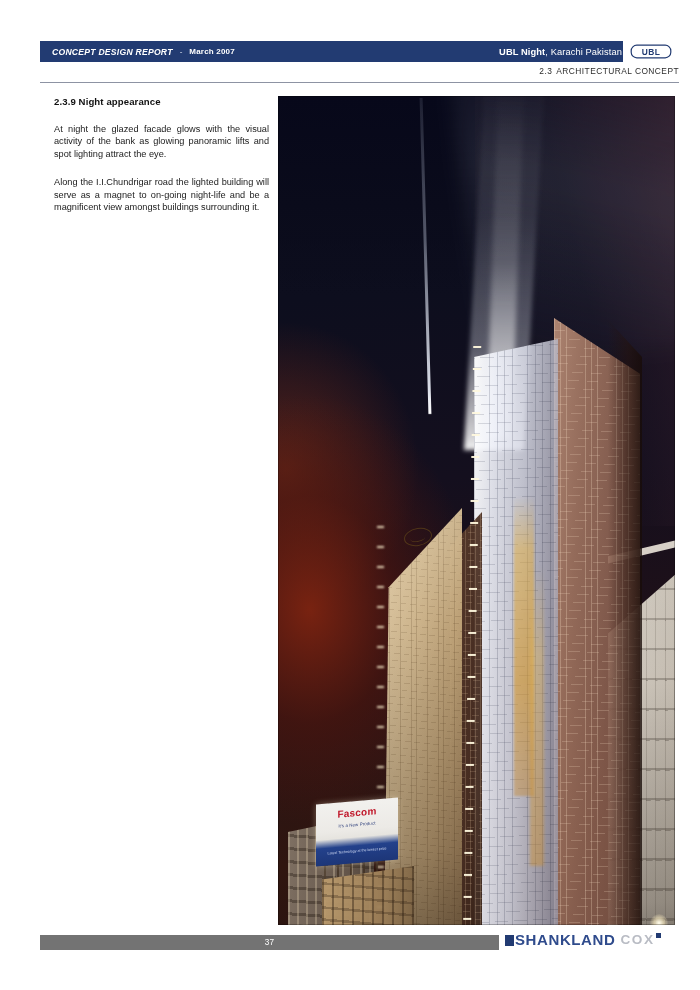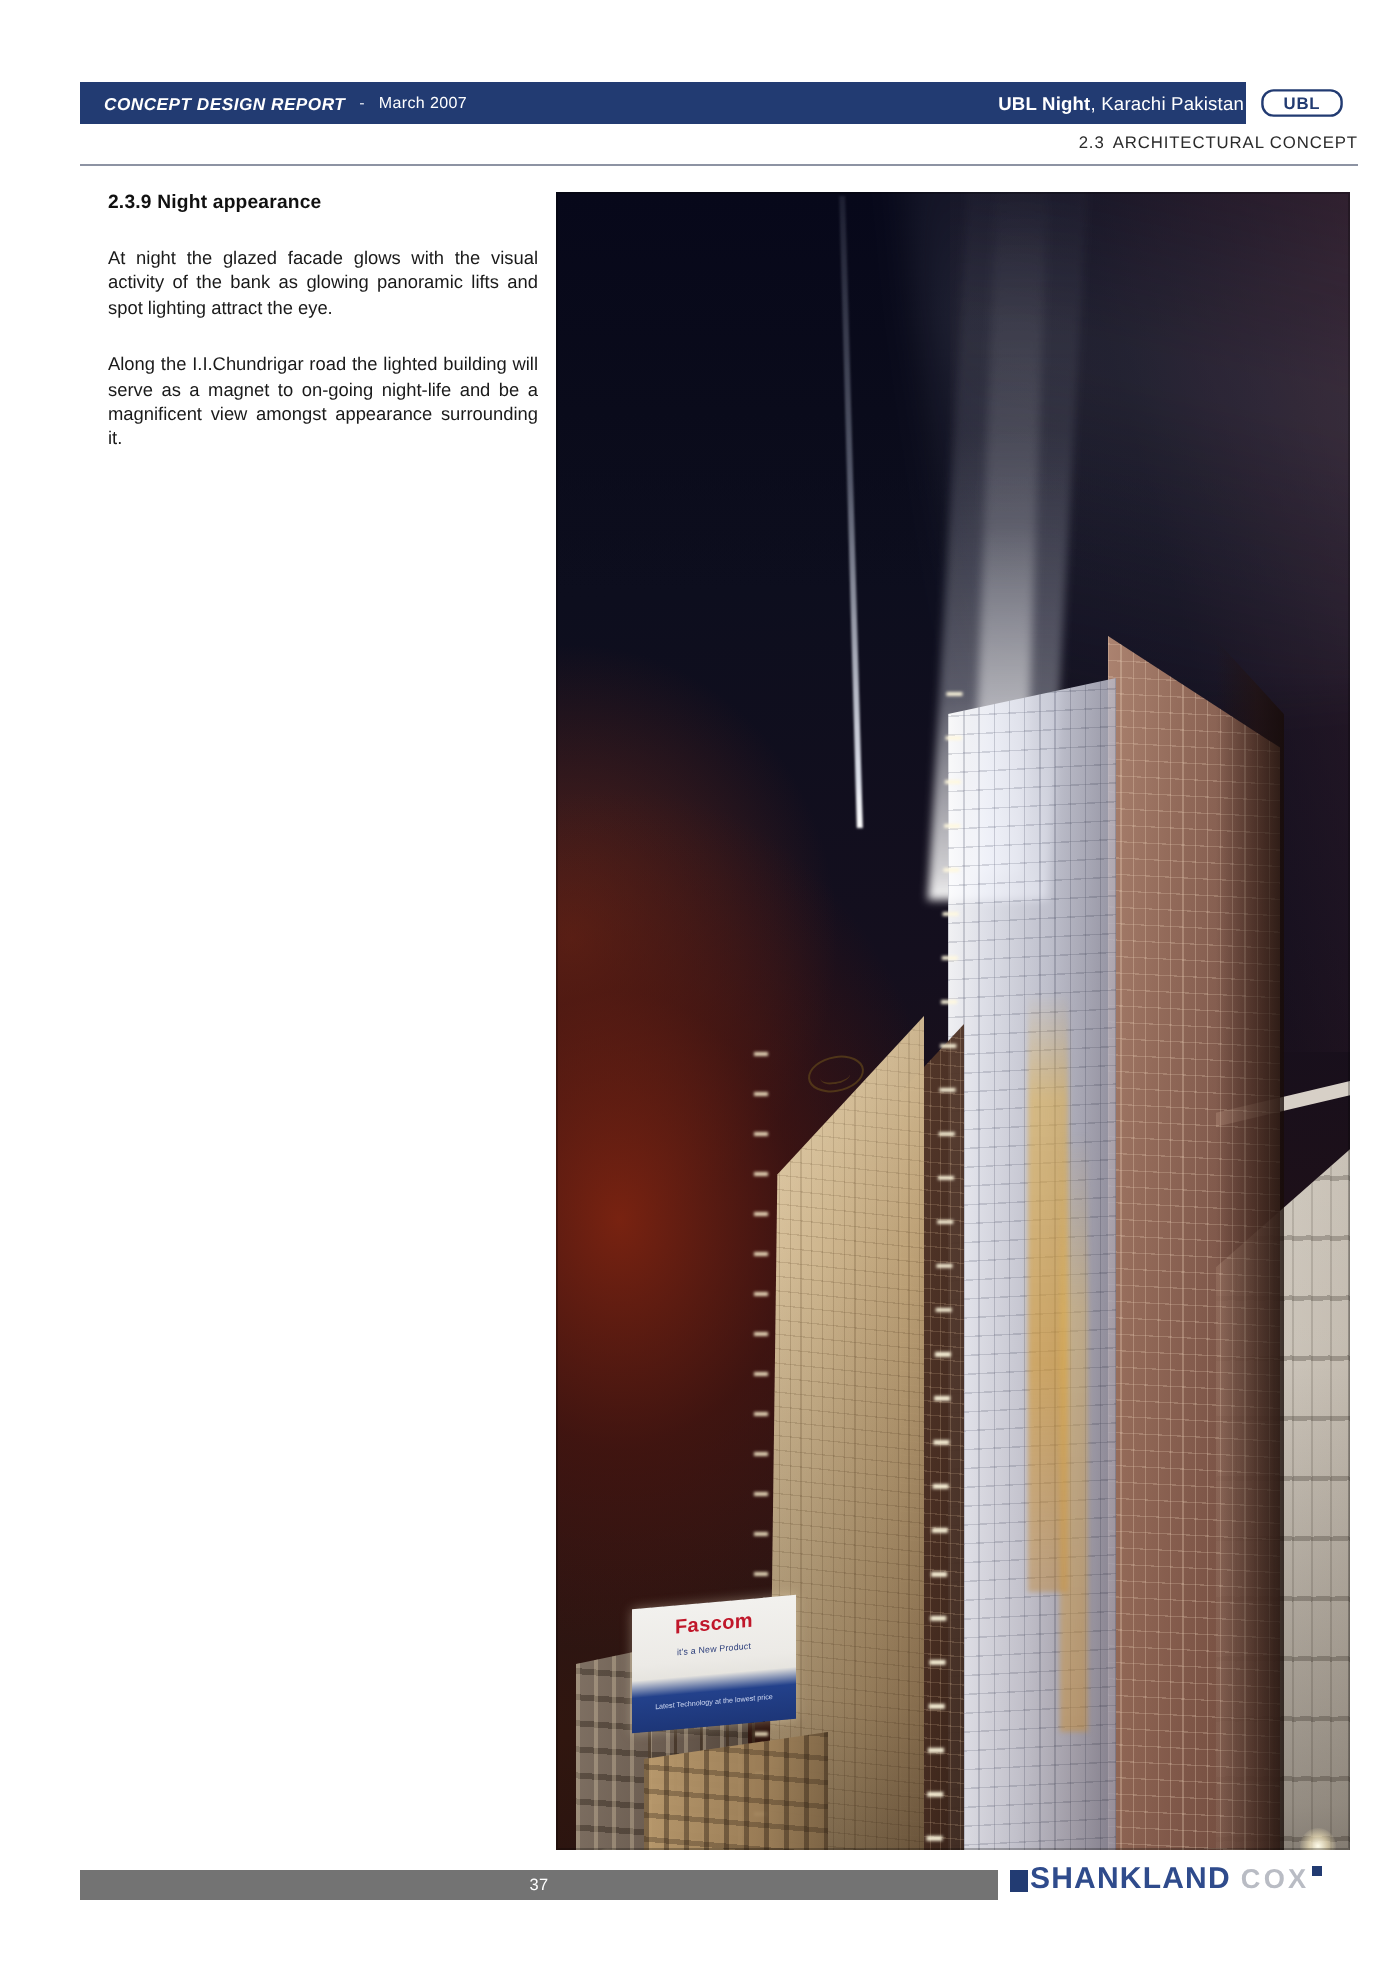"March 2007" .hdr-date { font-weight: none -> bold }
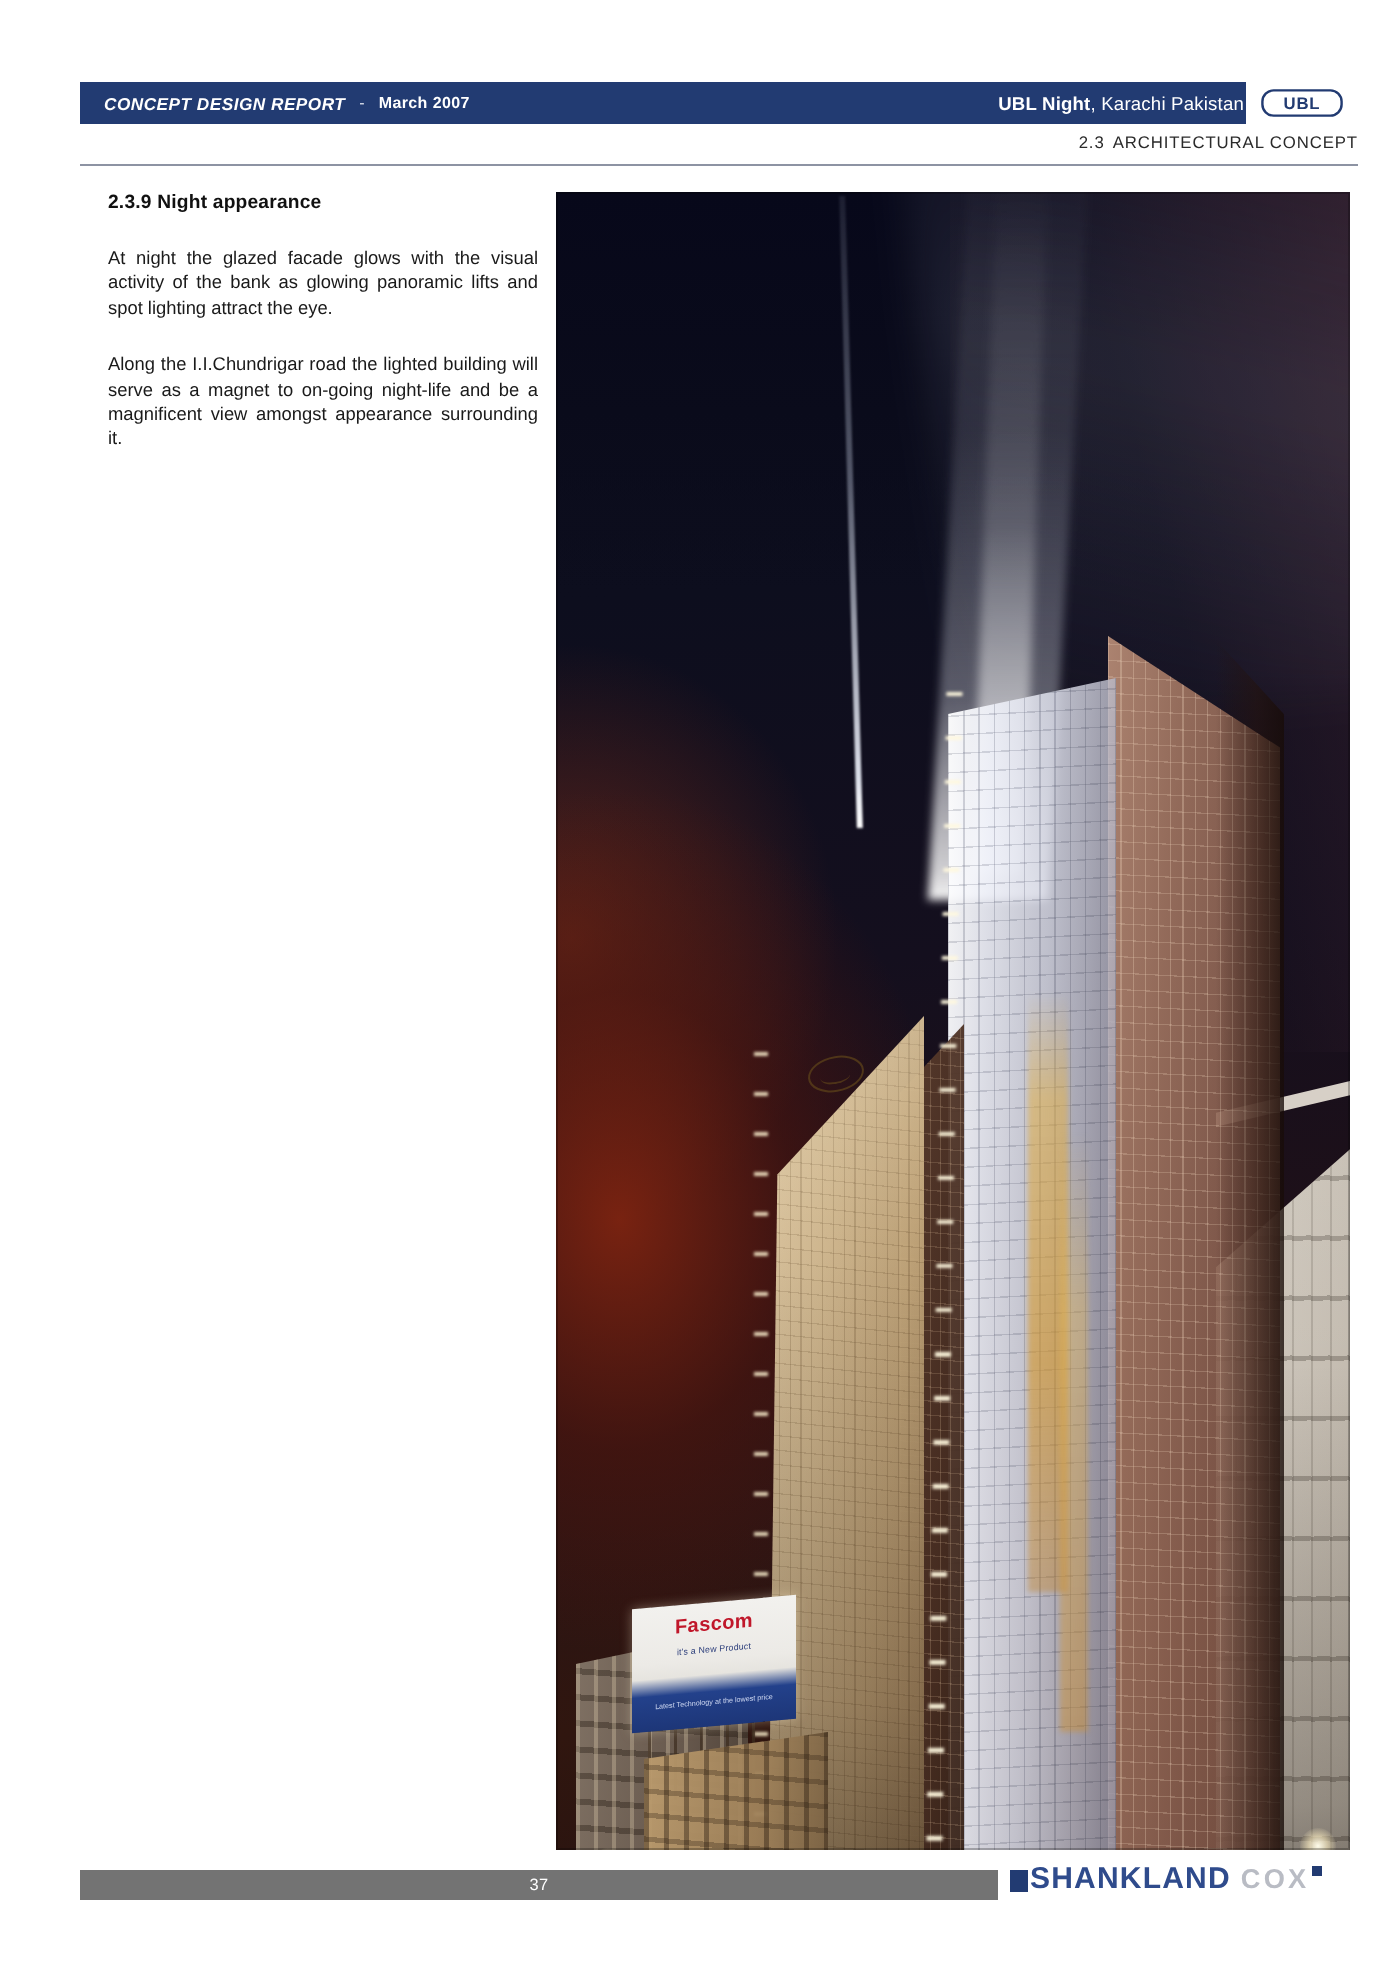"Along the I.I.Chundrigar road the" p.para { text: appearance -> buildings }
